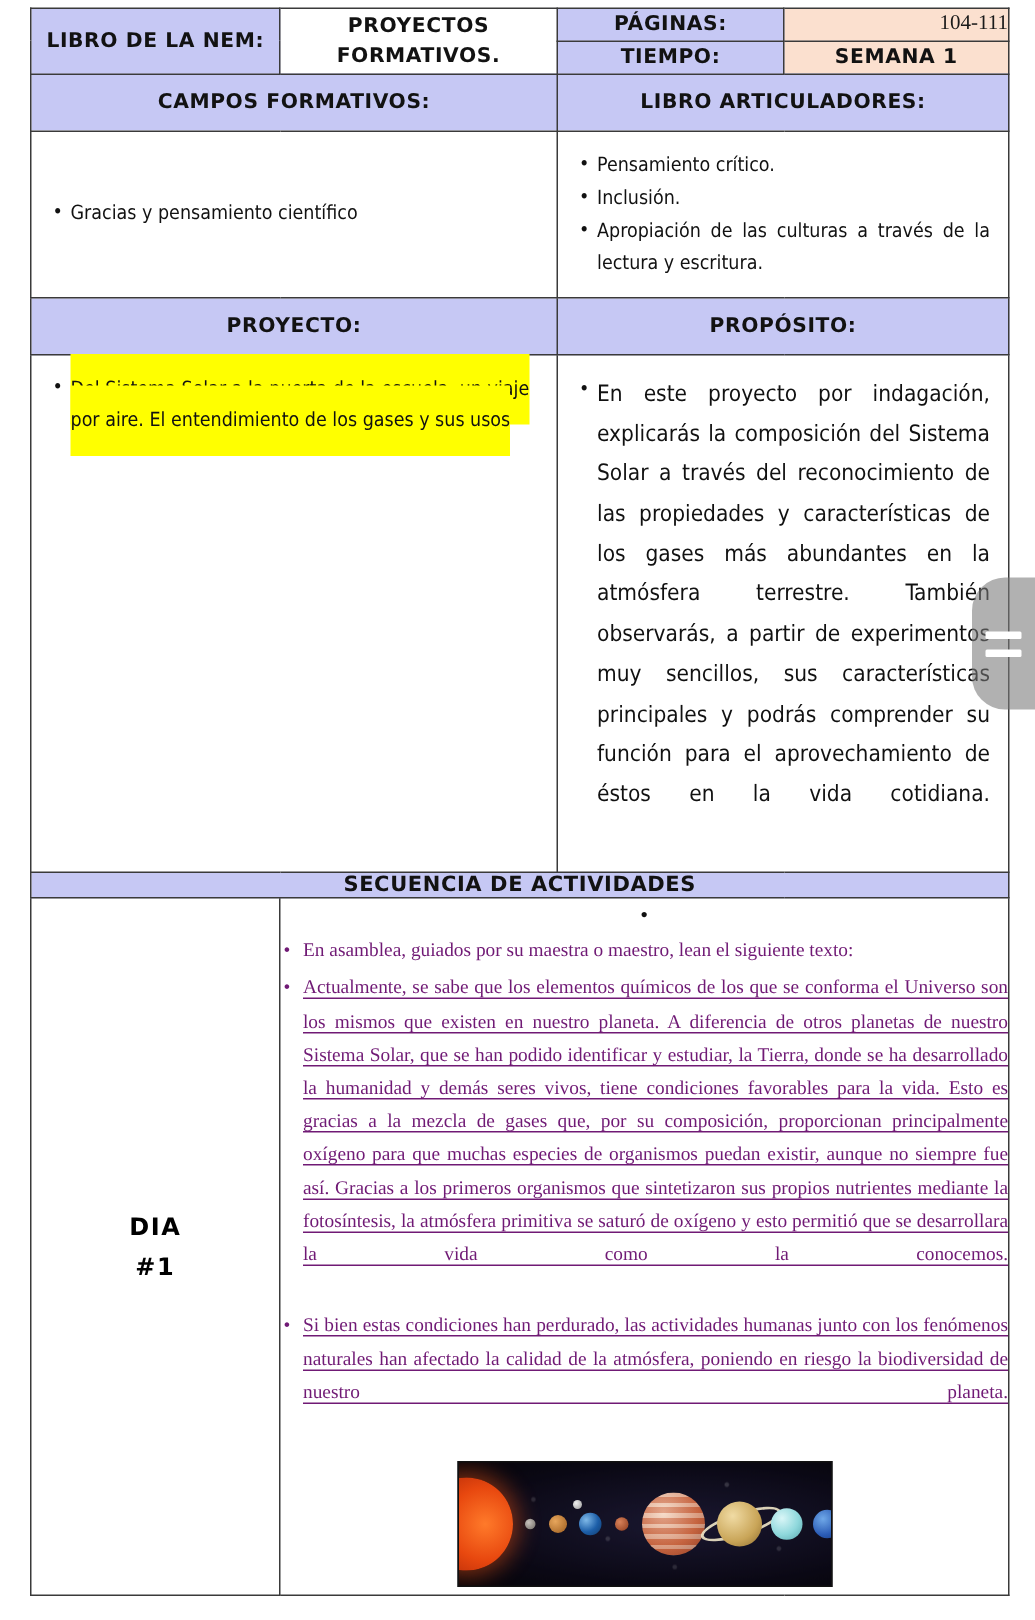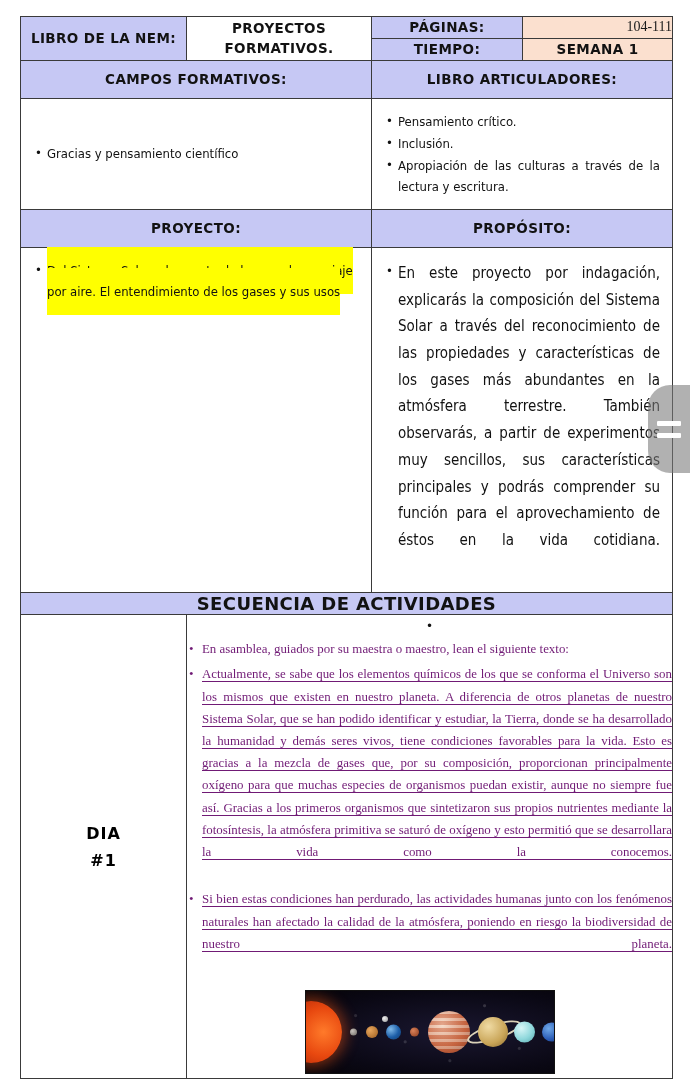"LIBRO DE LA NEM:" .planner { top: 16px -> 5px }
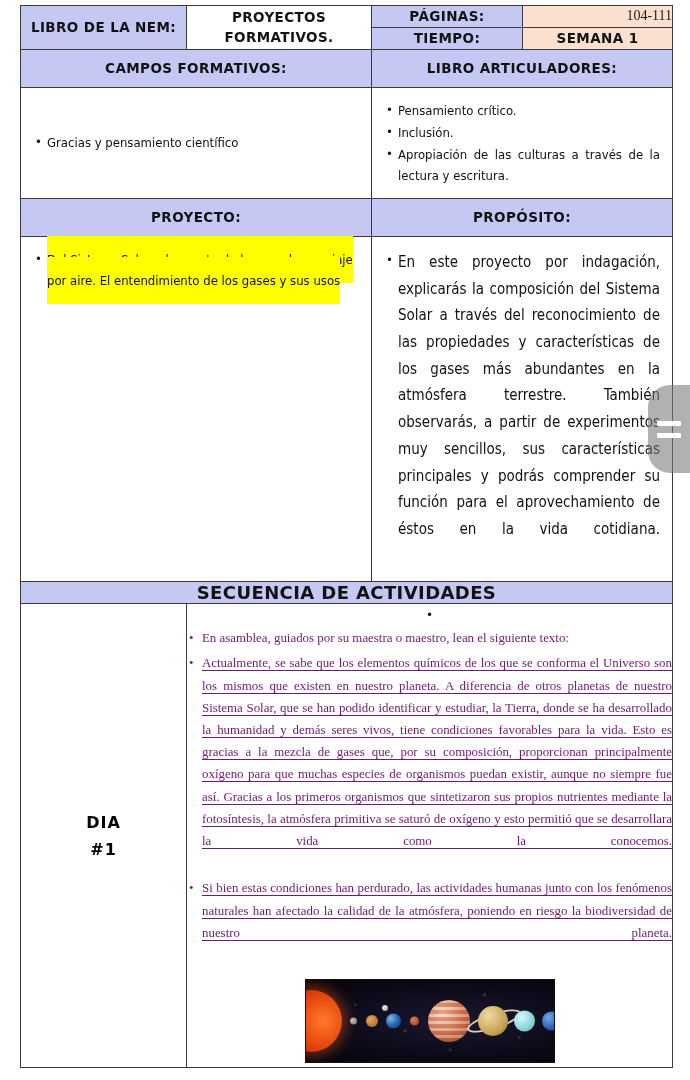"SECUENCIA DE ACTIVIDADES" .seq-head { font-size: 18px -> 14px }
